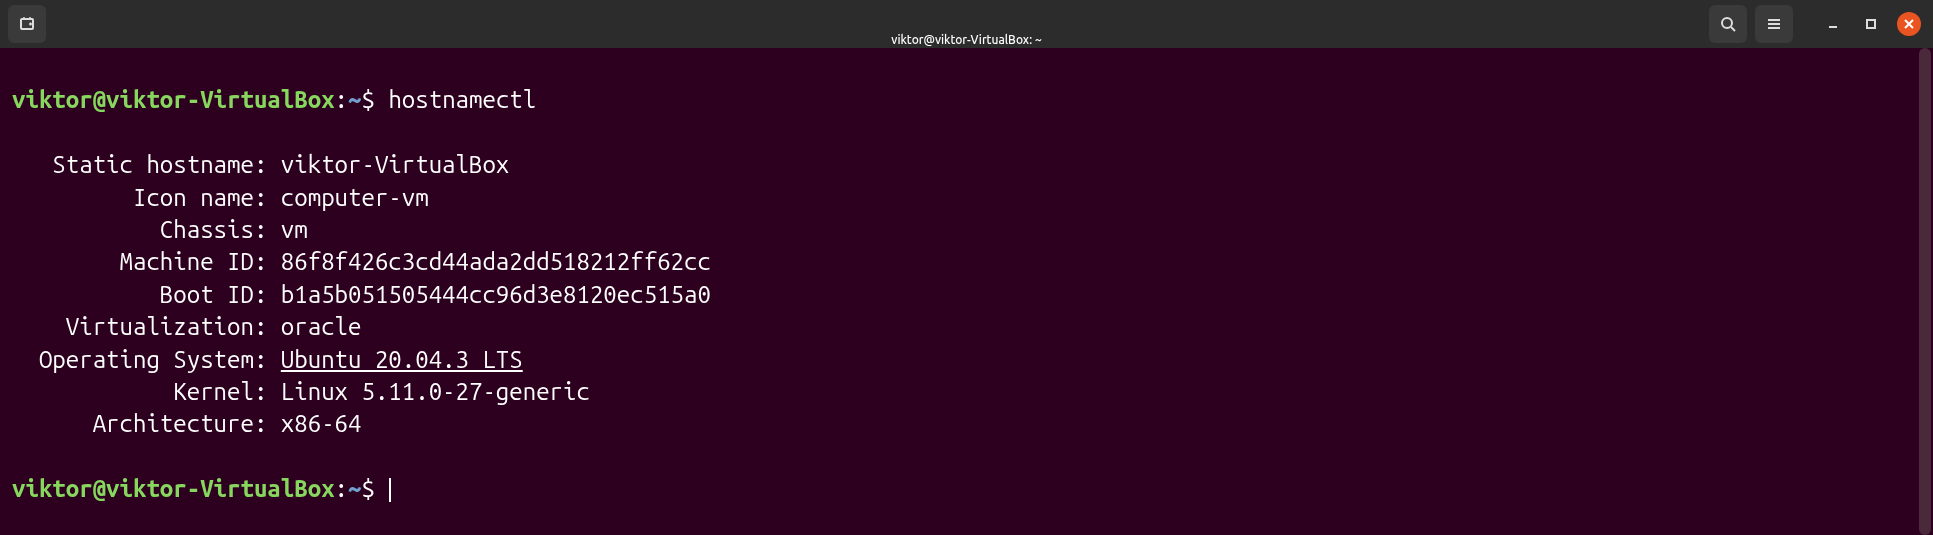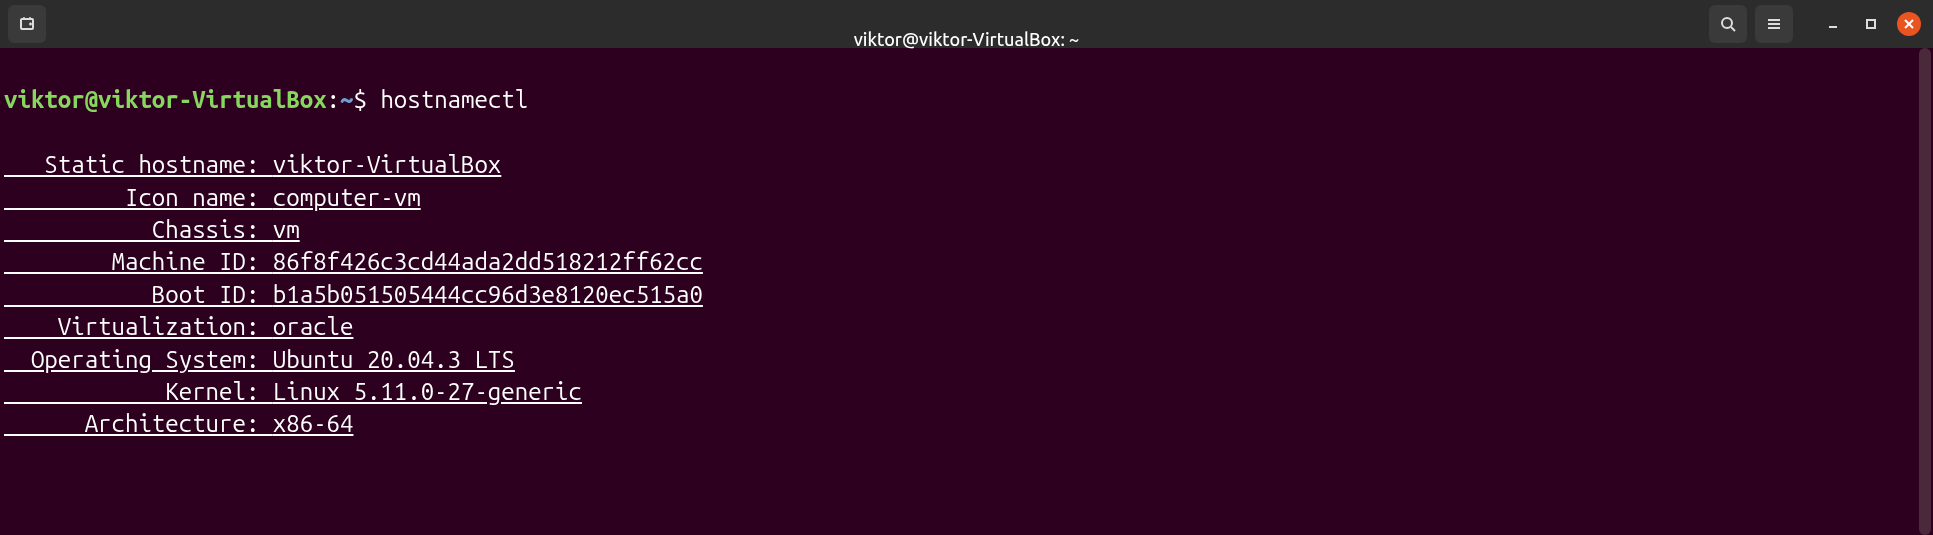"viktor@viktor-VirtualBox: ~" .titlebar-center { font-size: 18px -> 12px }
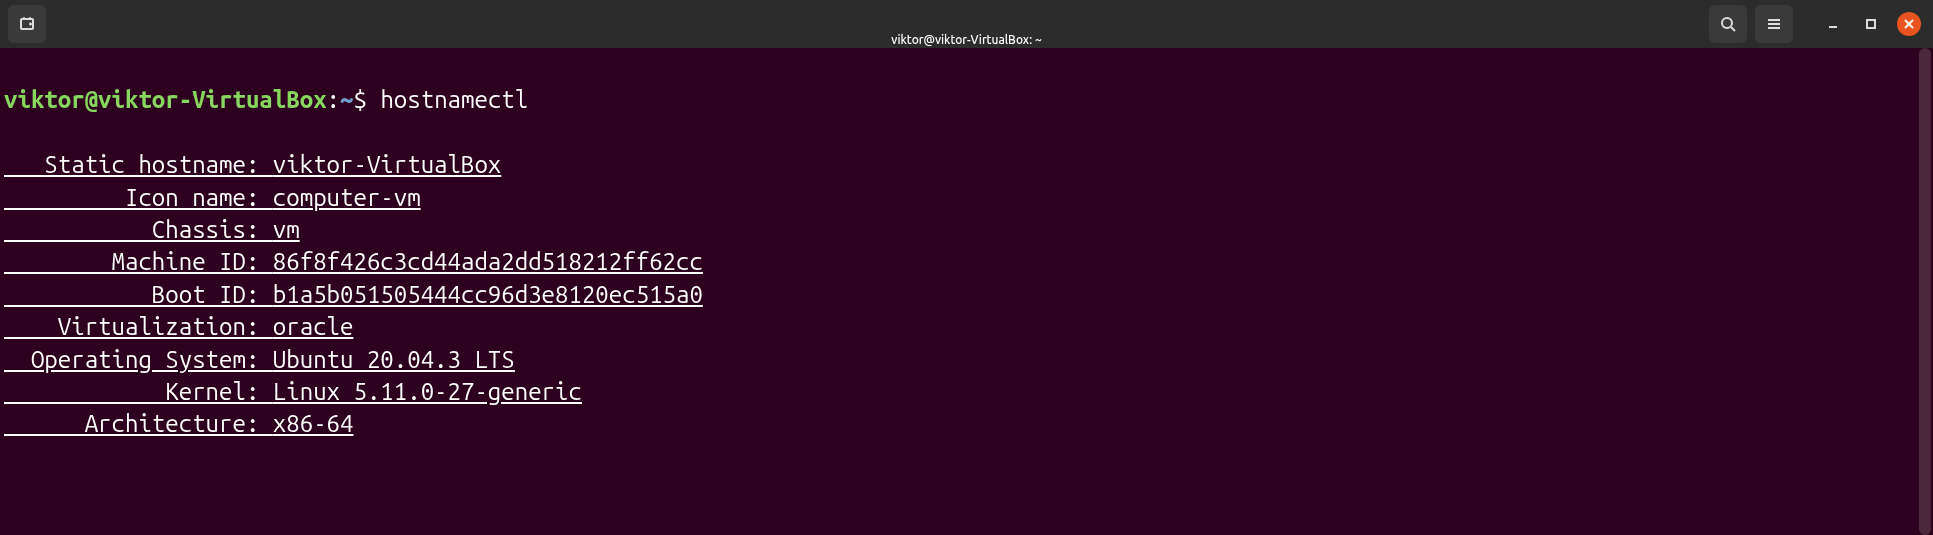"viktor@viktor-VirtualBox:~$ hostnamectl" .terminal { padding: 4px 4px -> 4px 12px }
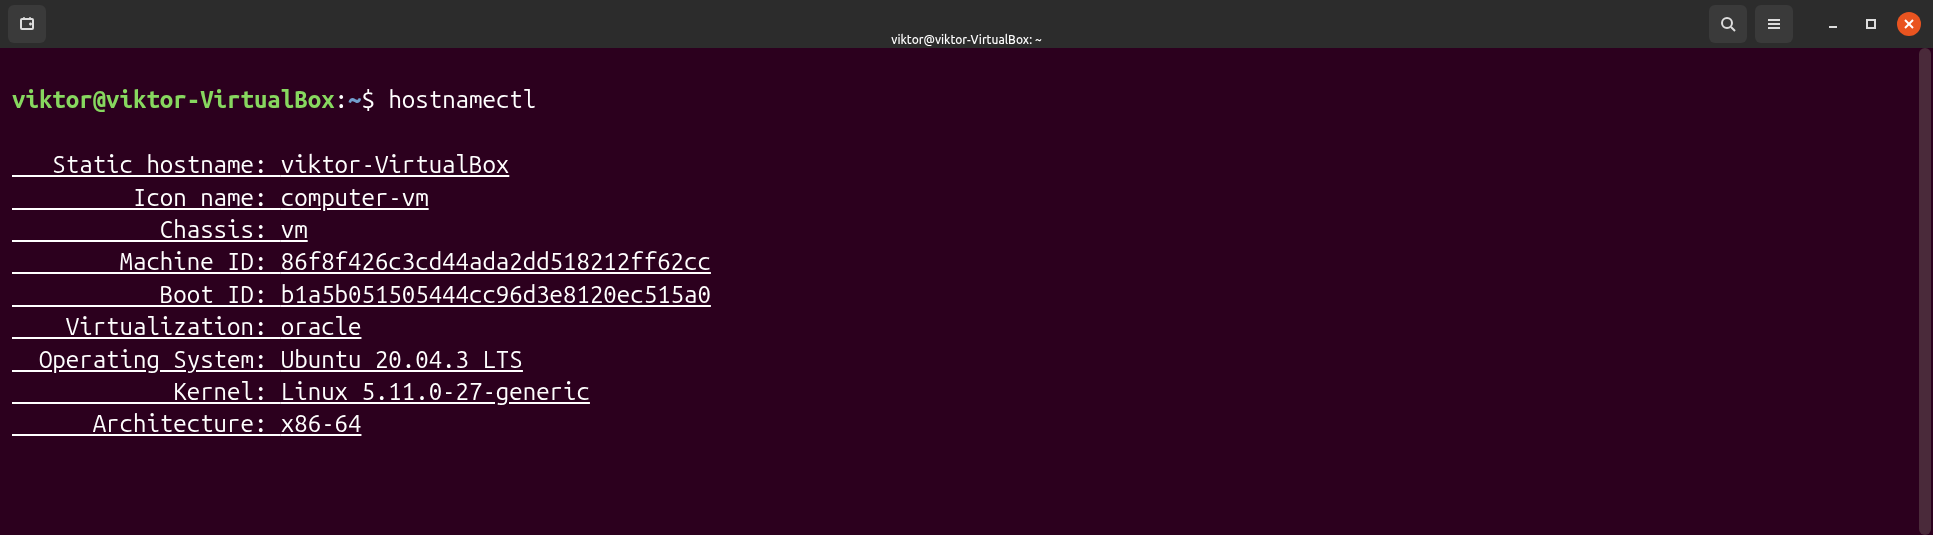"Static hostname: viktor-VirtualBox" .output-line { text-decoration: underline -> none }
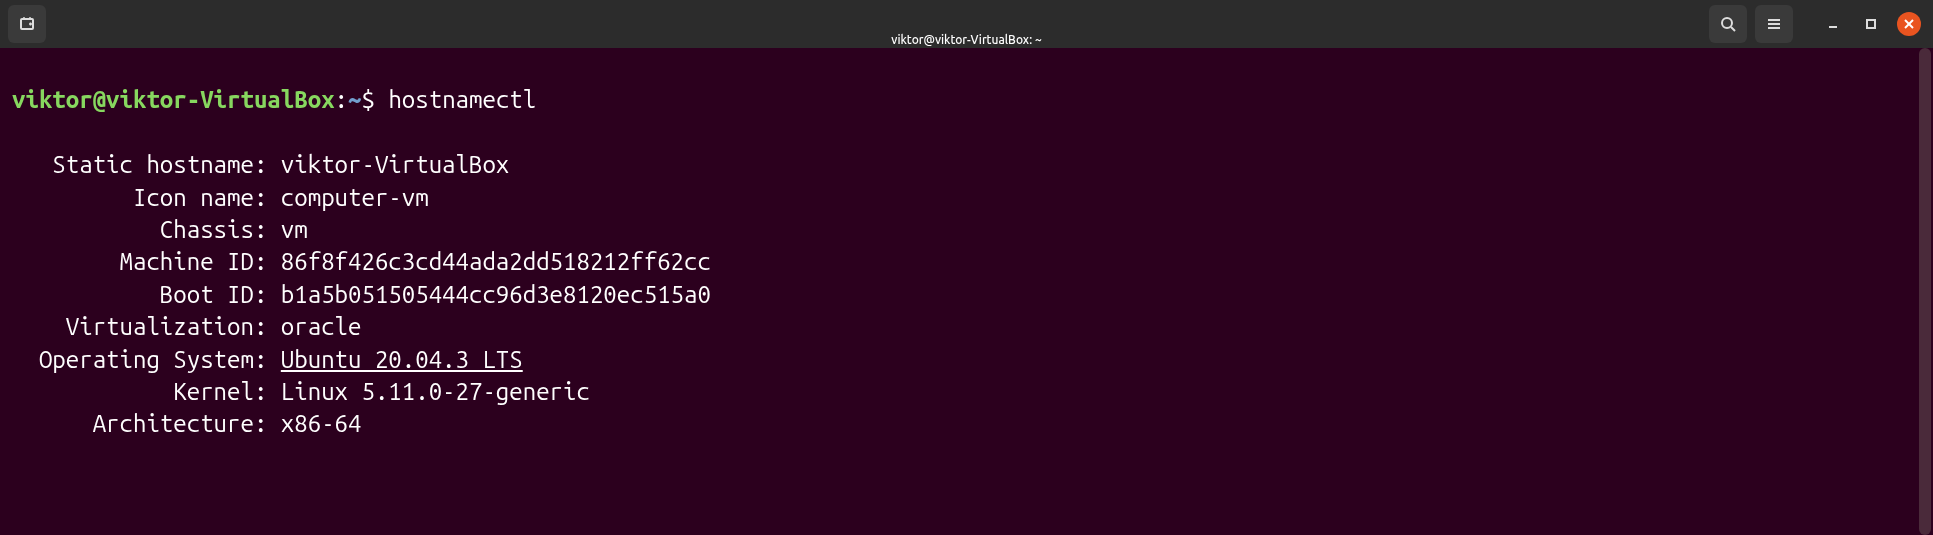"viktor@viktor-VirtualBox:~$" div { html: none -> <div><span>viktor</span><span>@</span><span>viktor-VirtualBox</span><span>:</span><span>~</span><span>$</span><span> </span><span></span></div> }
